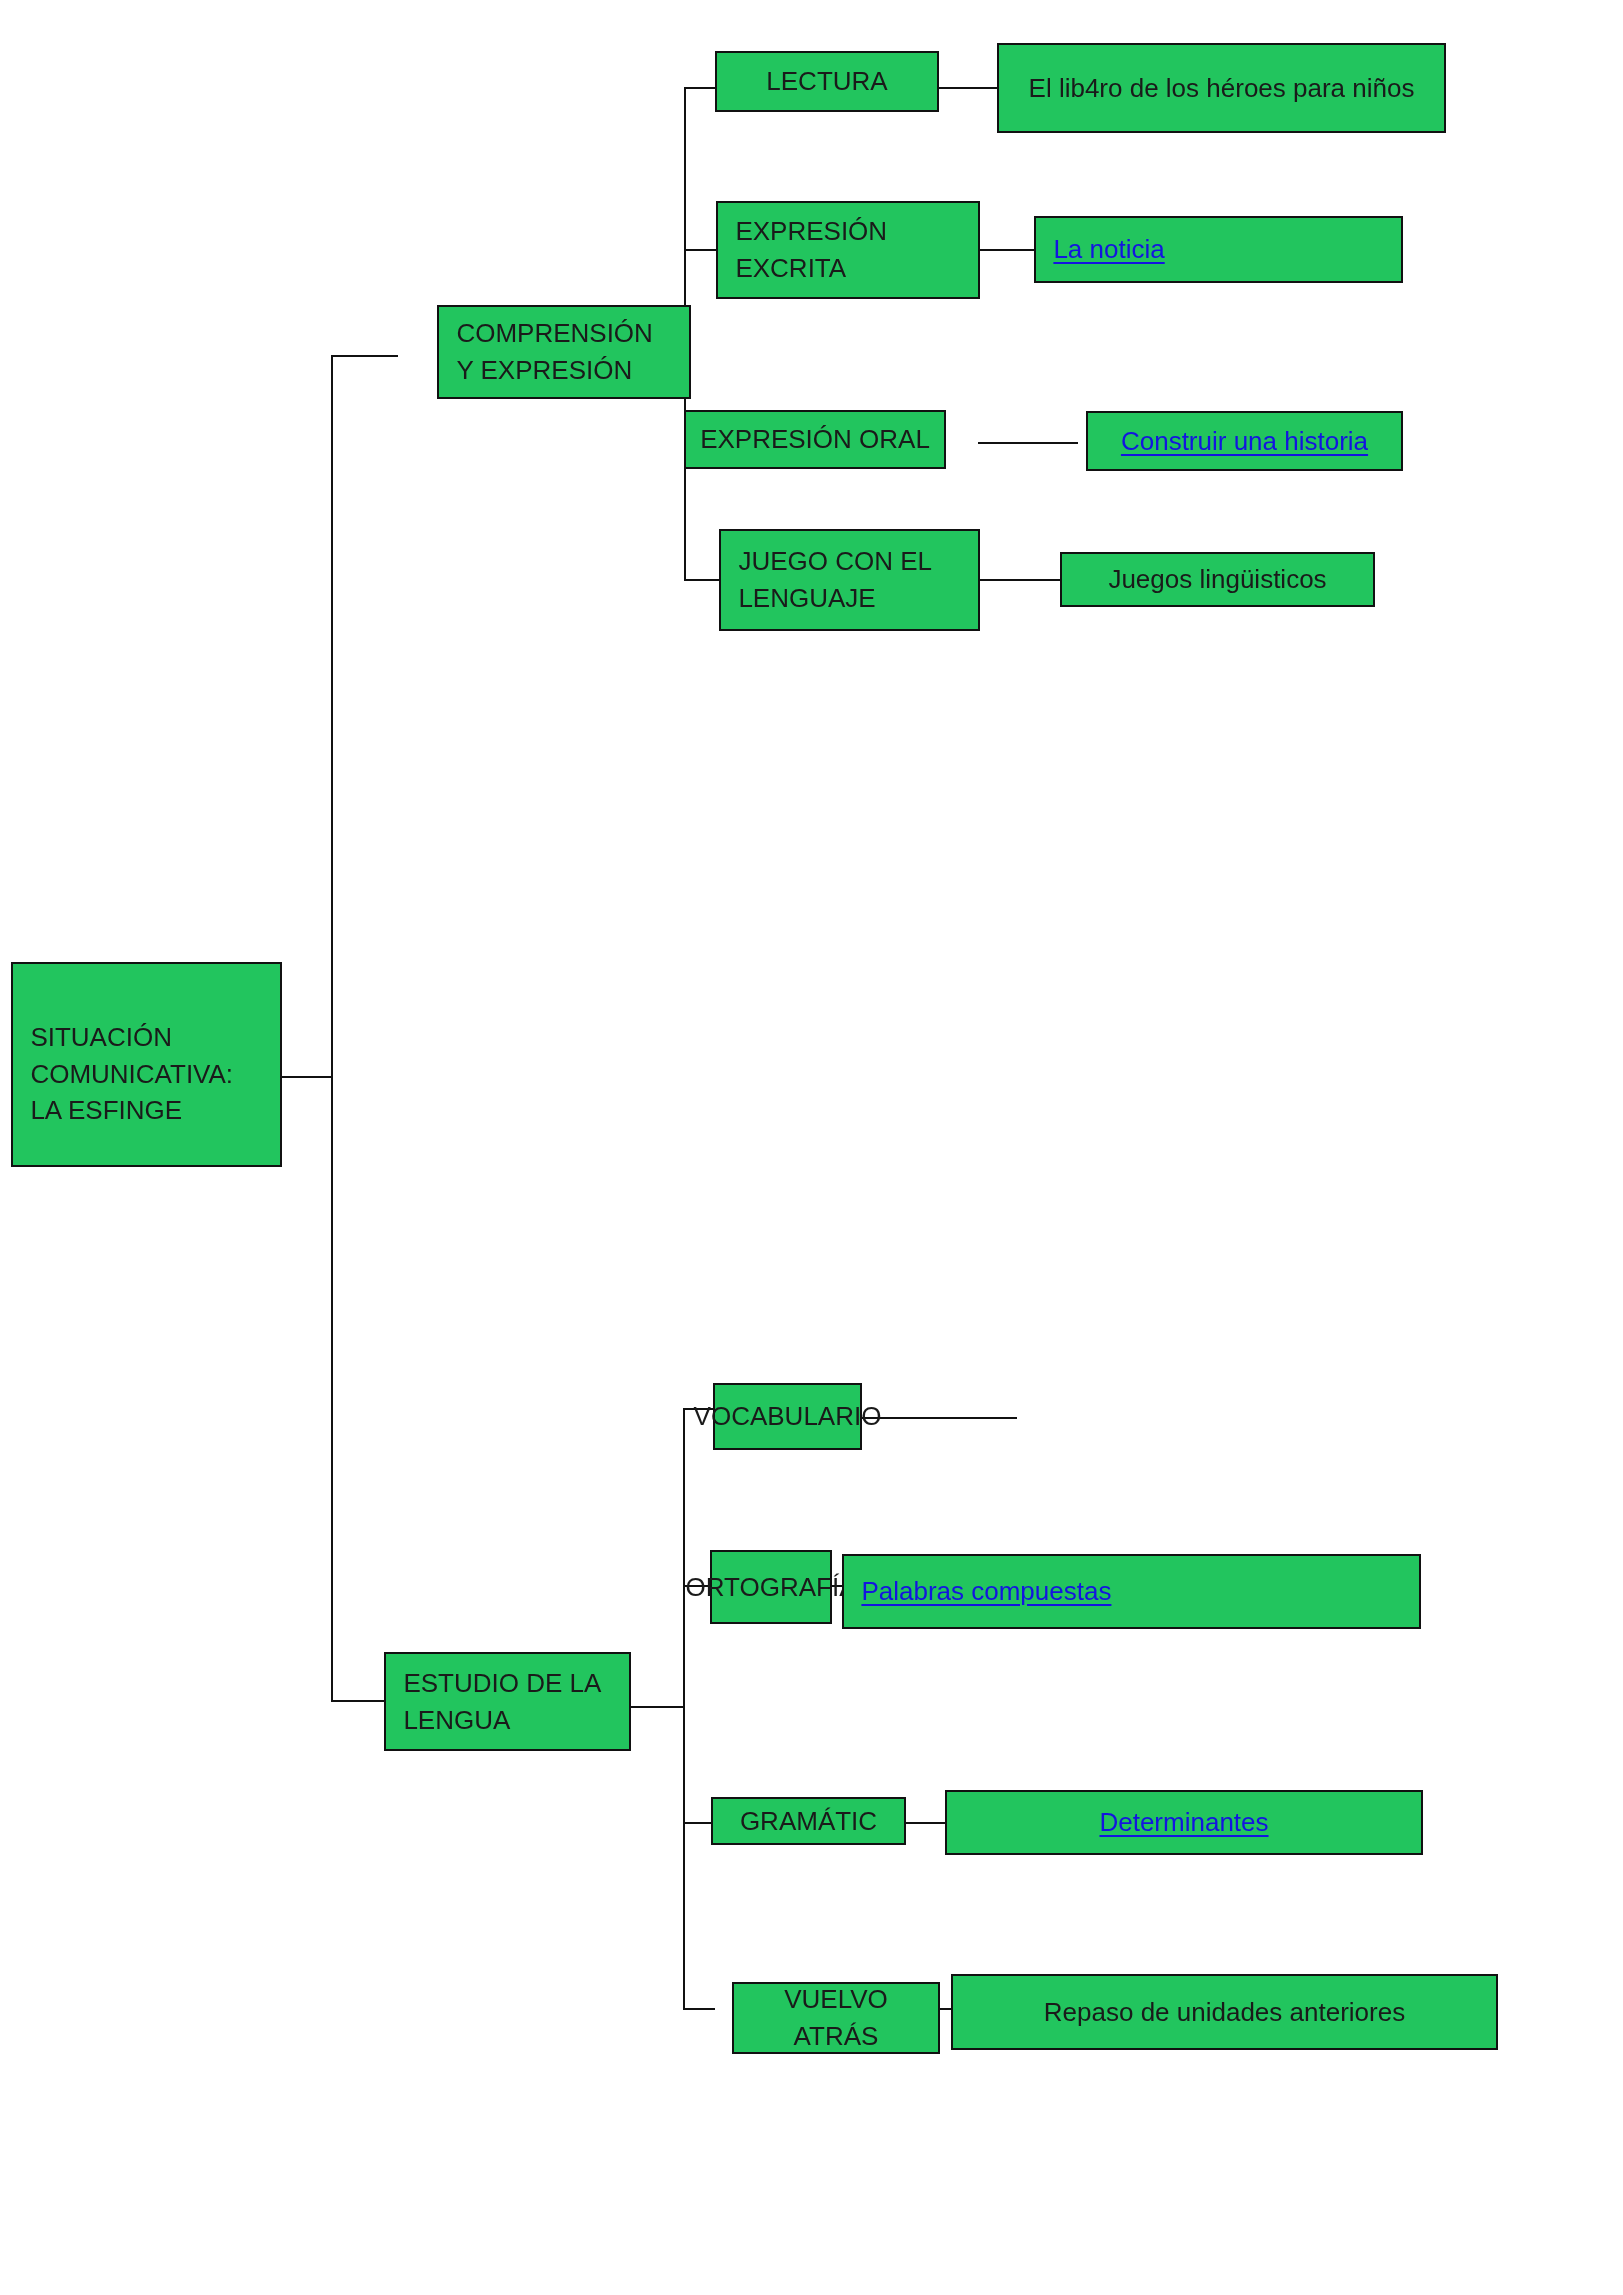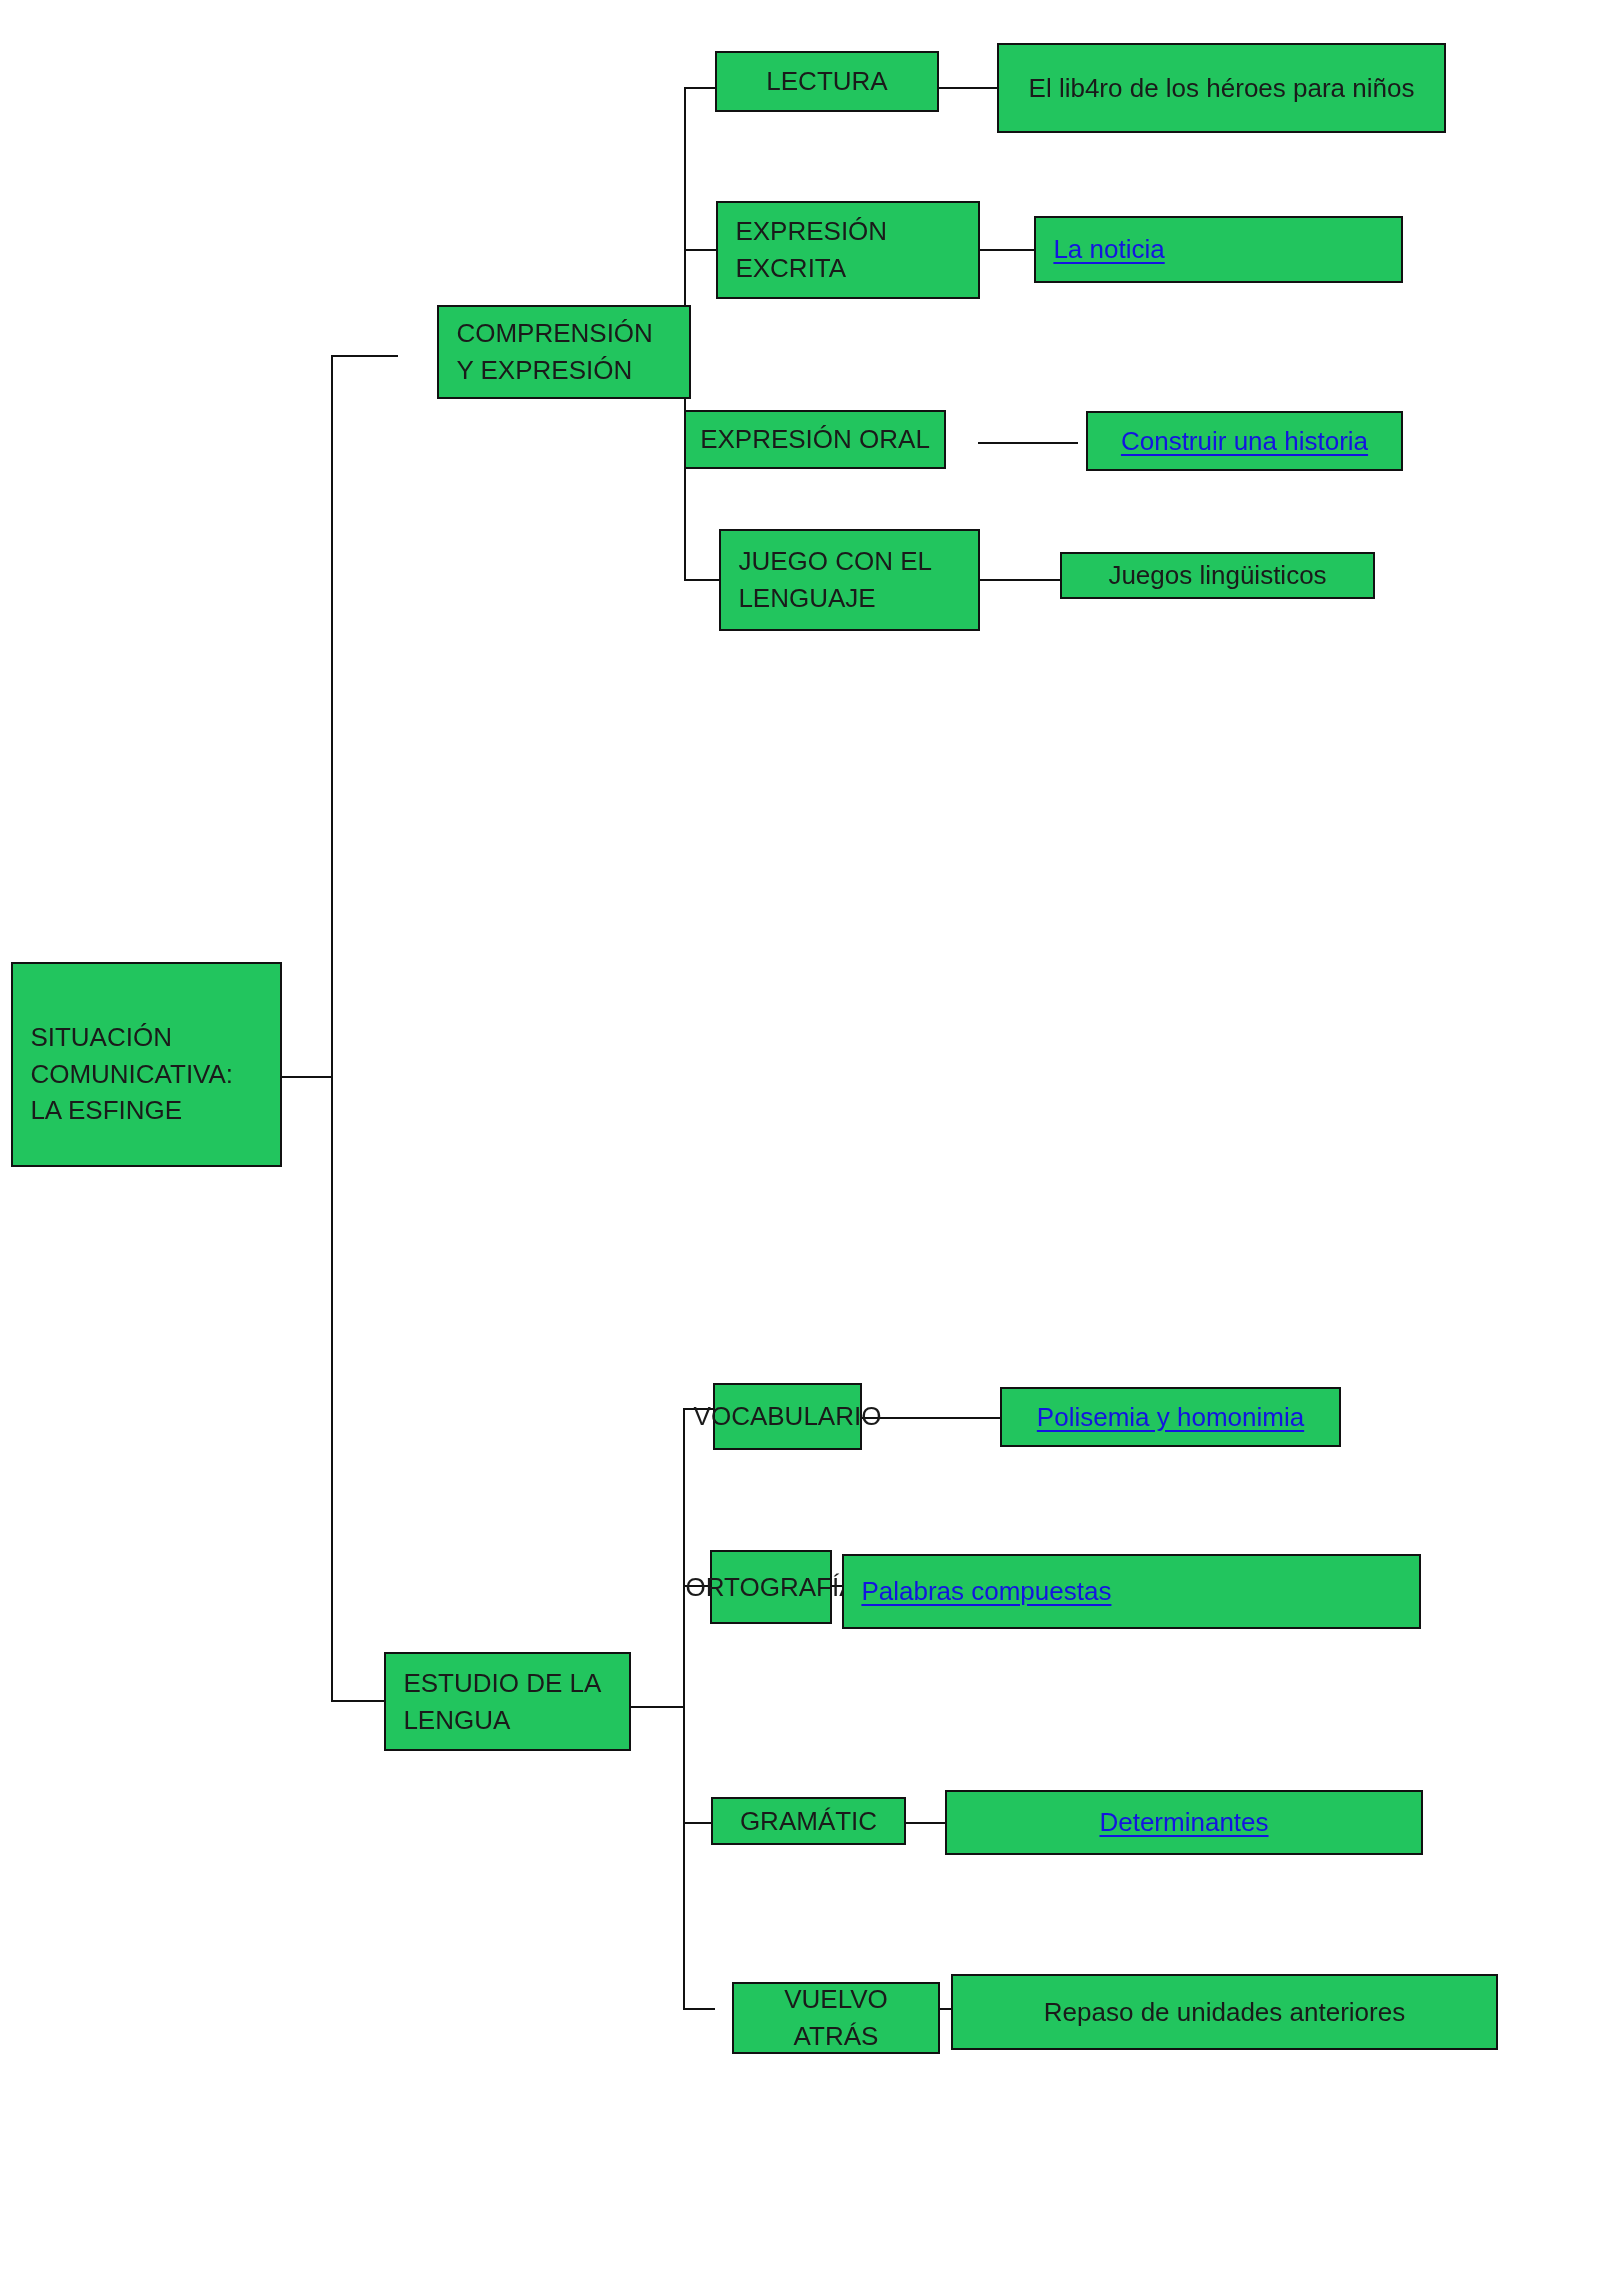"Juegos lingüisticos" div.node { height: 47px -> 55px }
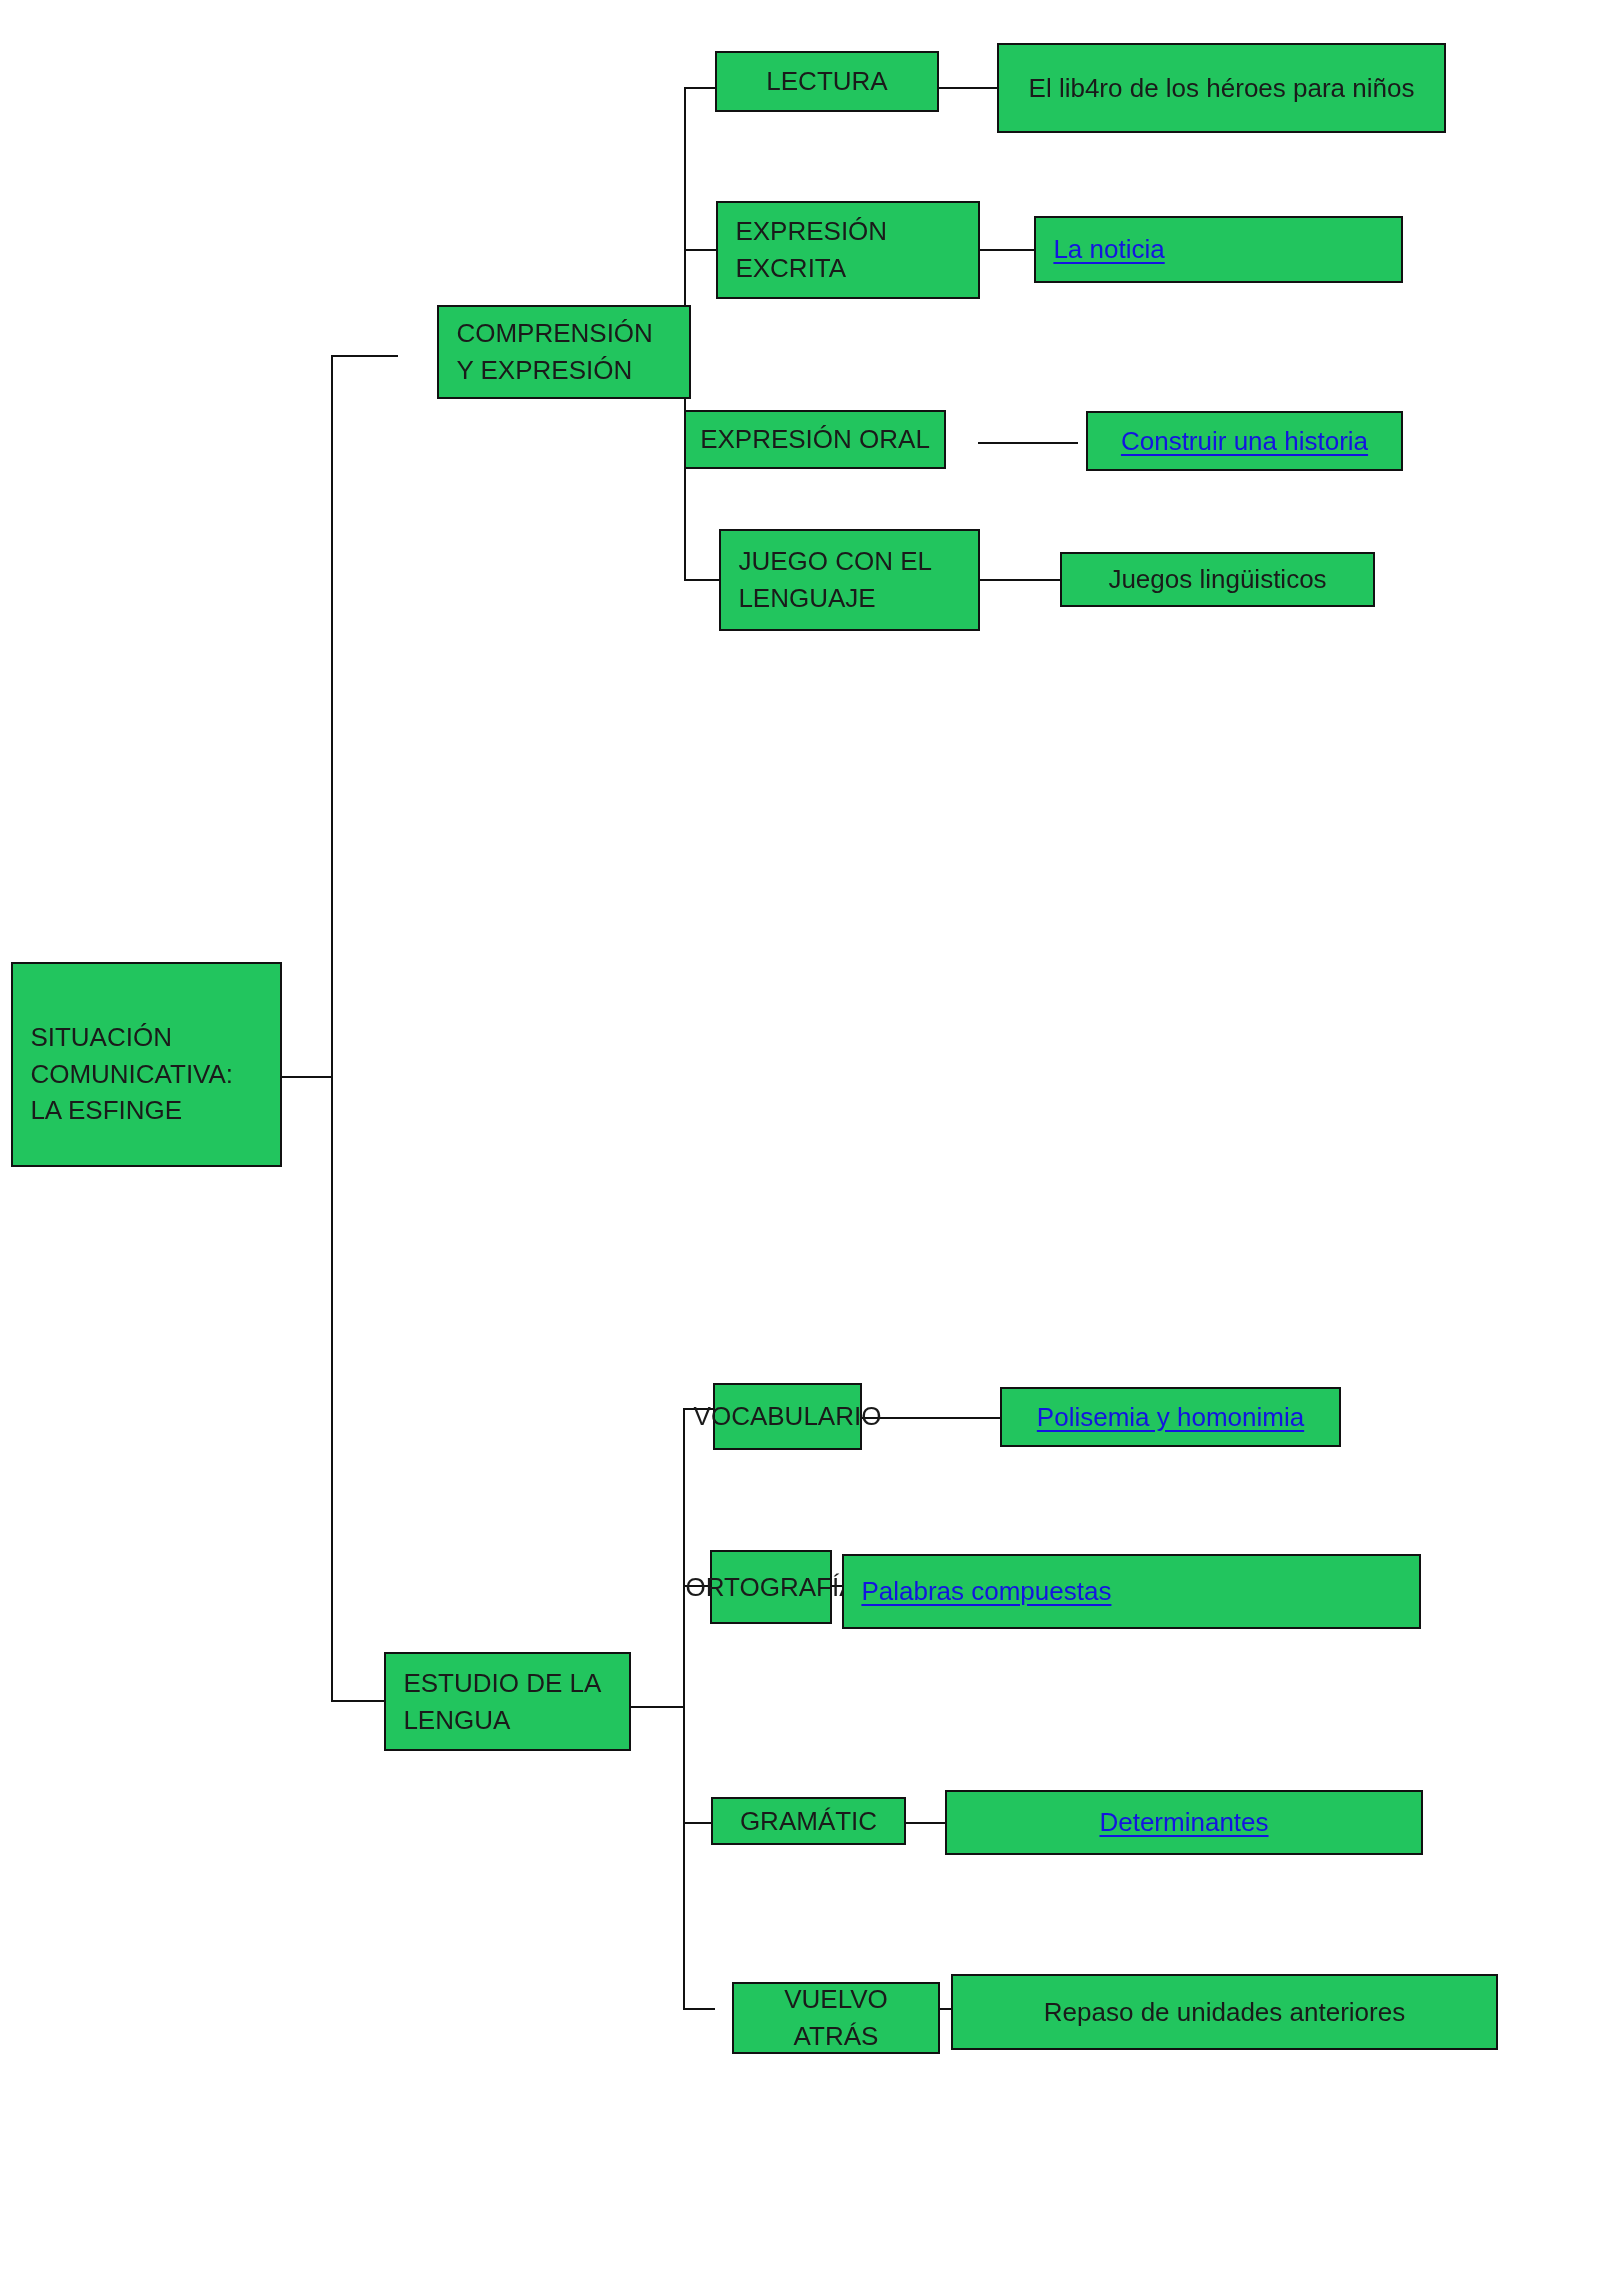"Polisemia y homonimia" div.node { html: <div> <span>Polisemia y homonimia</span> </div> -> none }
